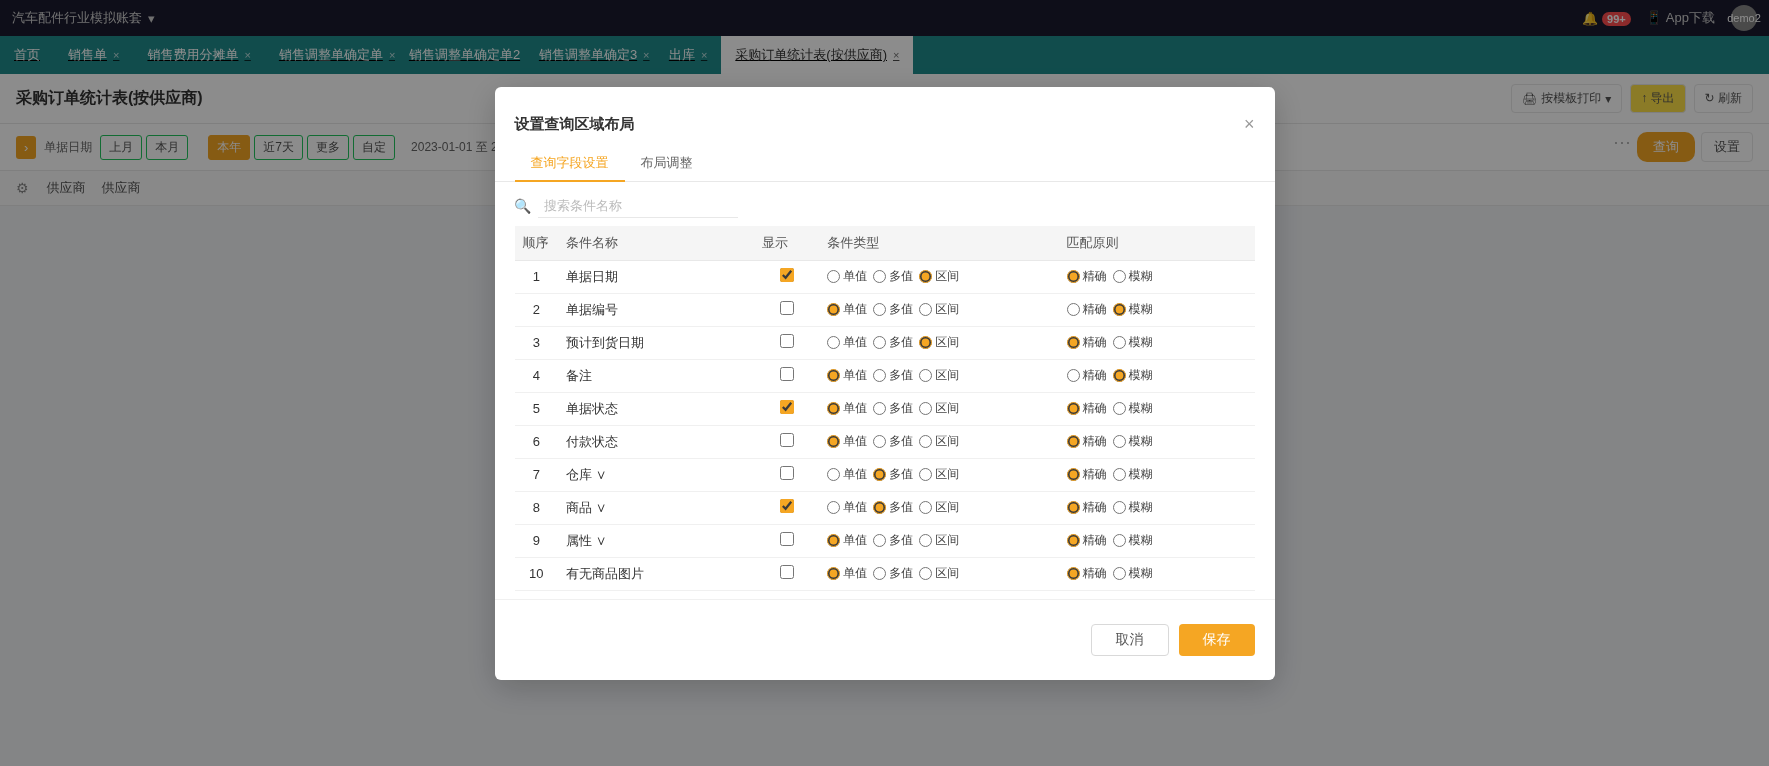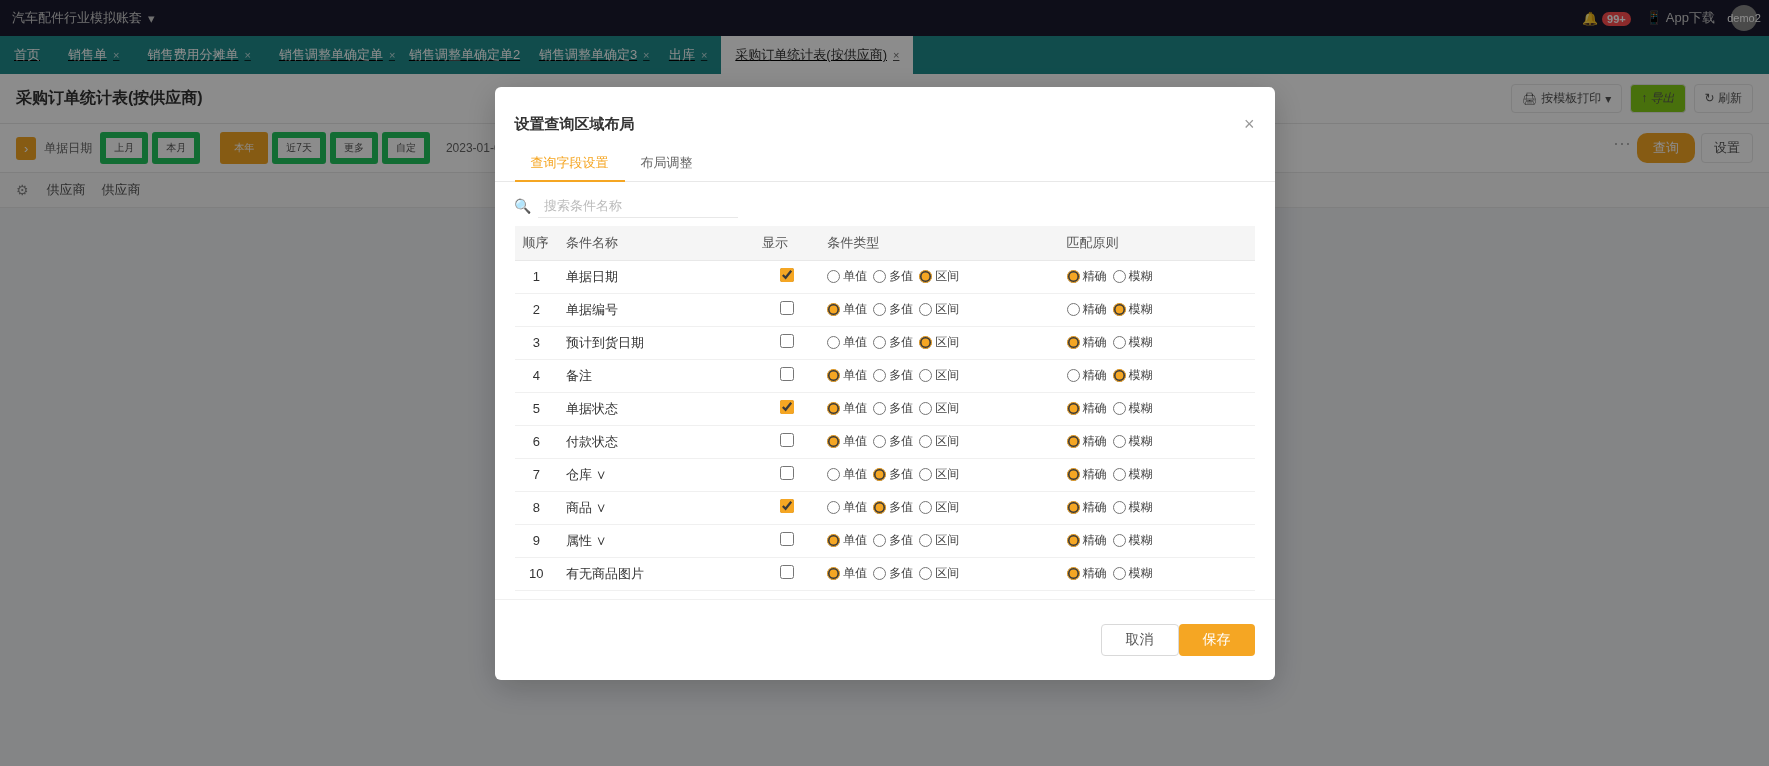"↑ 导出" .btn-export { background: #84cc16 -> #fde047; font-style: italic -> none }
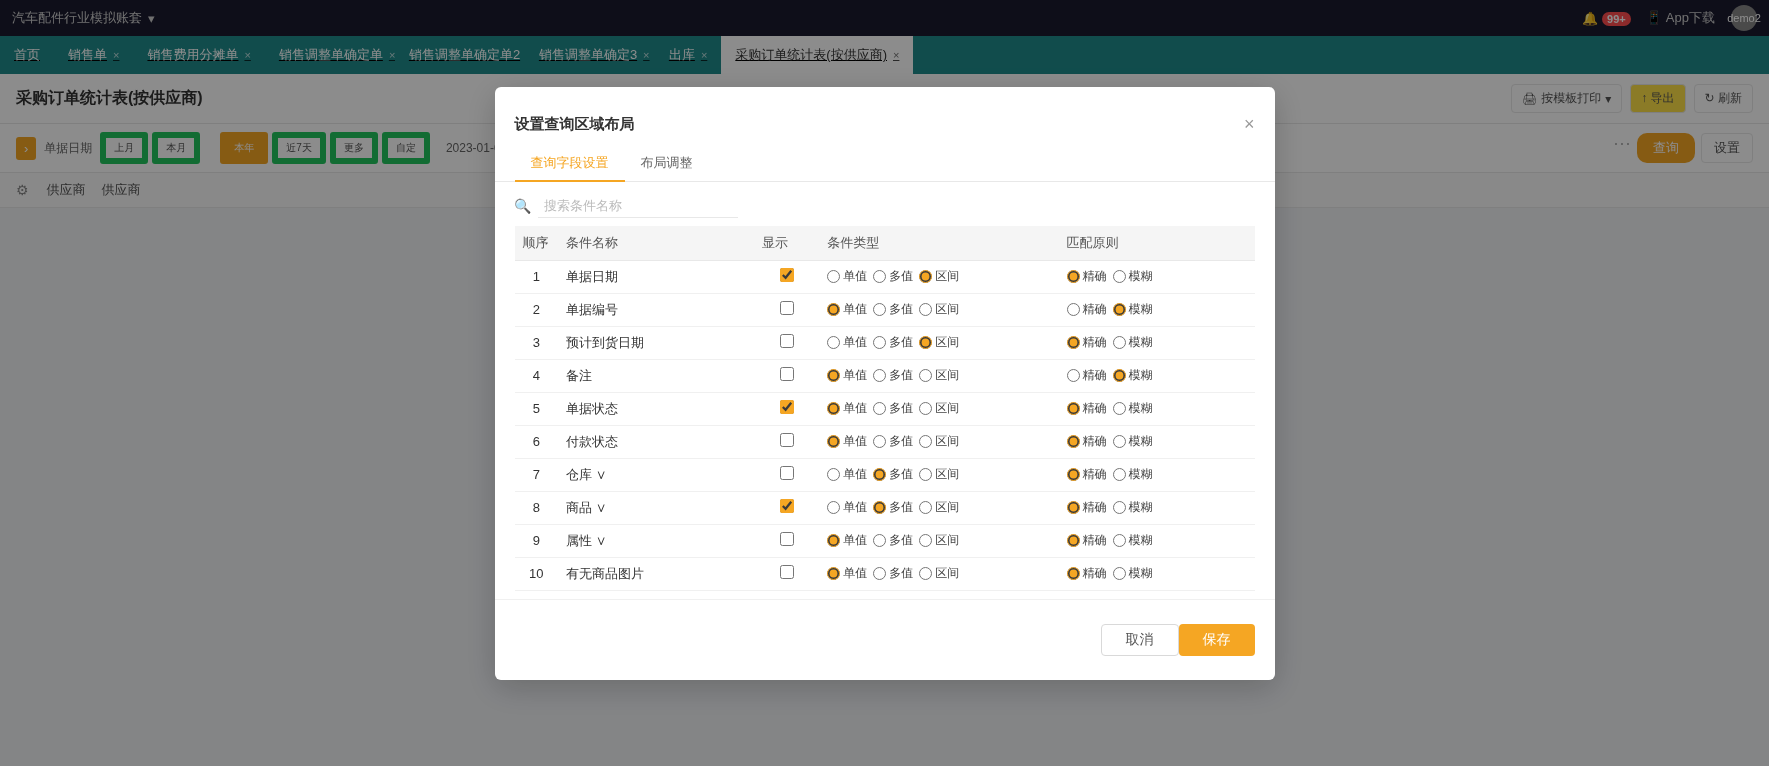"上月" .date-btn { border: 6px solid #22c55e -> 1px solid #22c55e; font-size: 10px -> 12px }
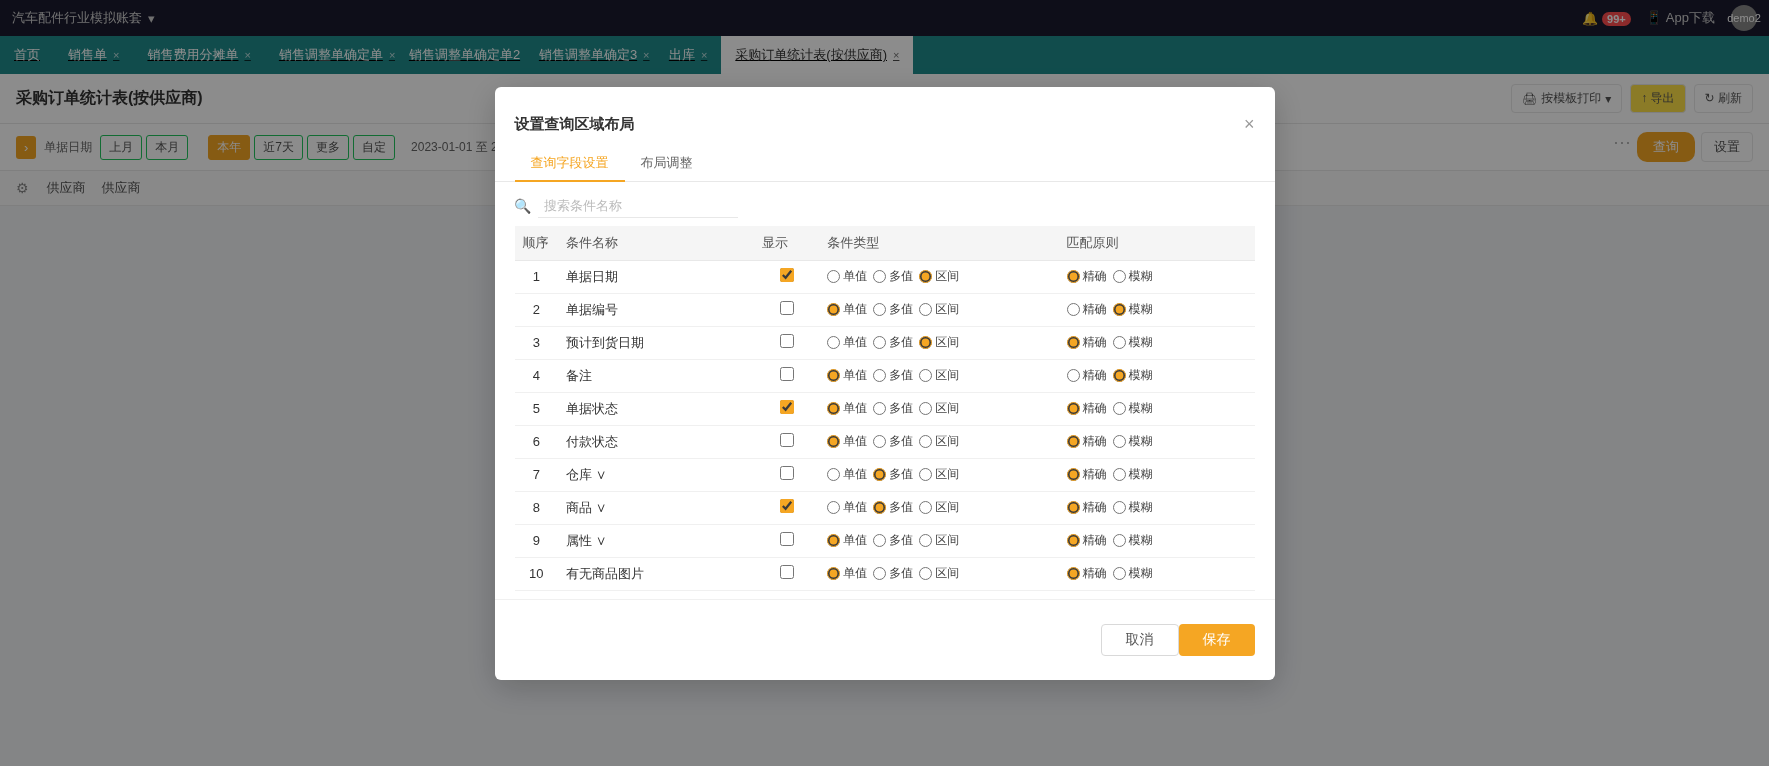"取消" .modal-footer { gap: none -> 10px }
